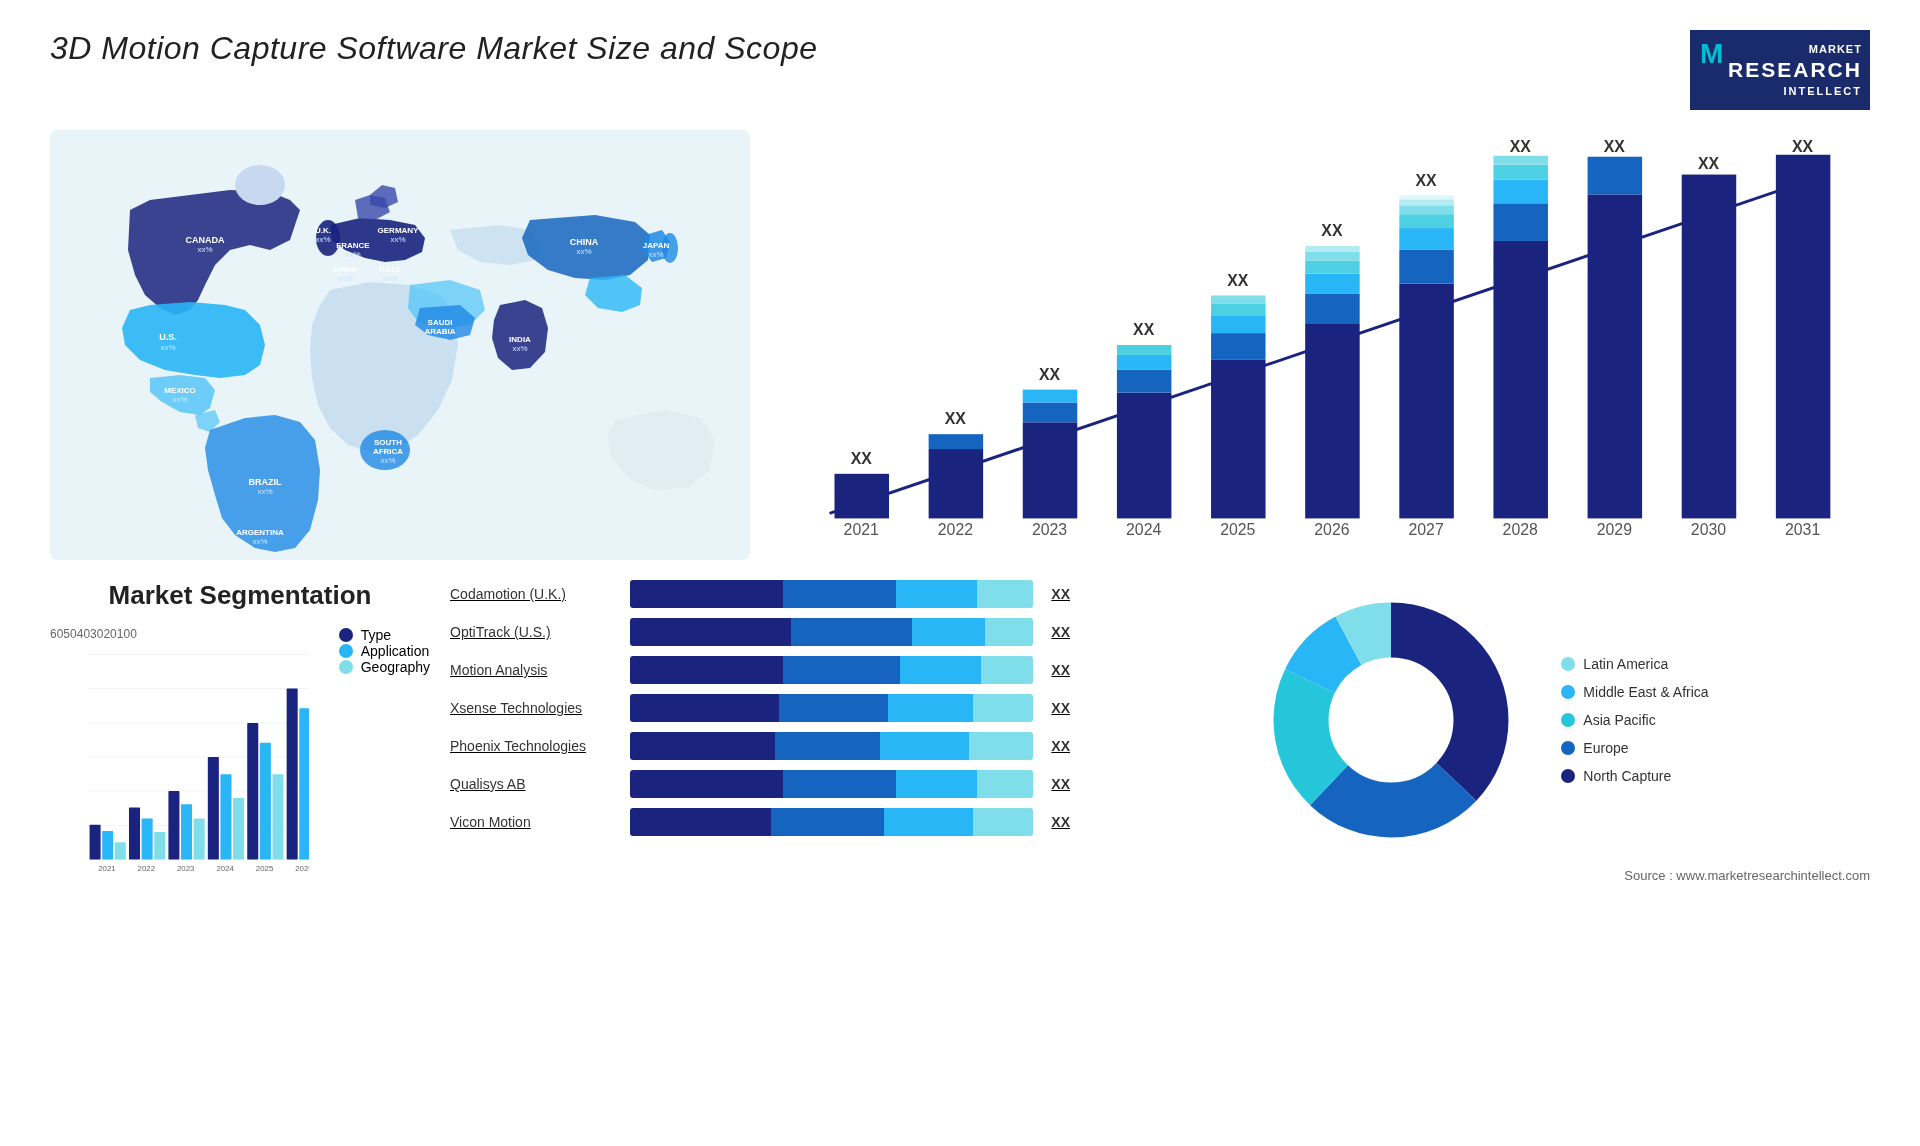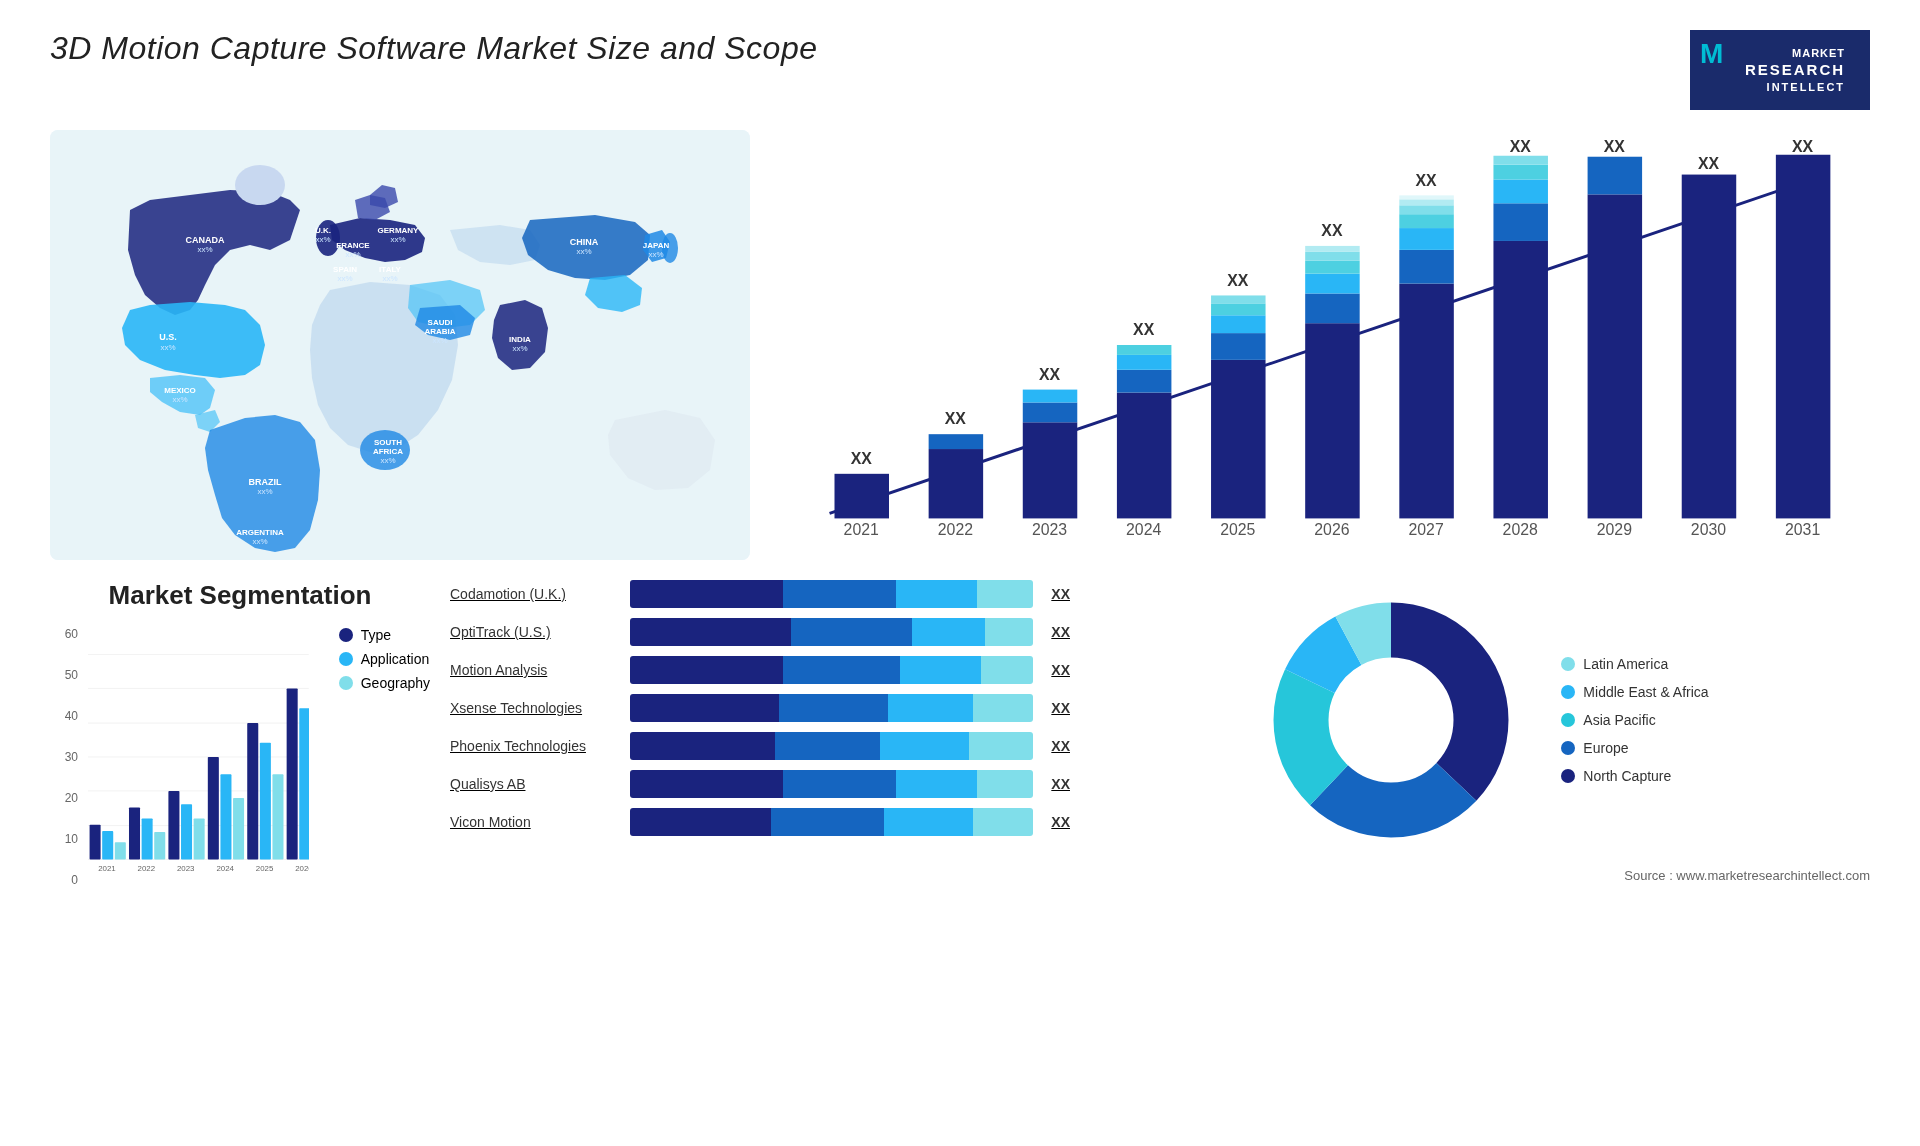"RESEARCH" .logo-text .research { font-size: 15px -> 21px }
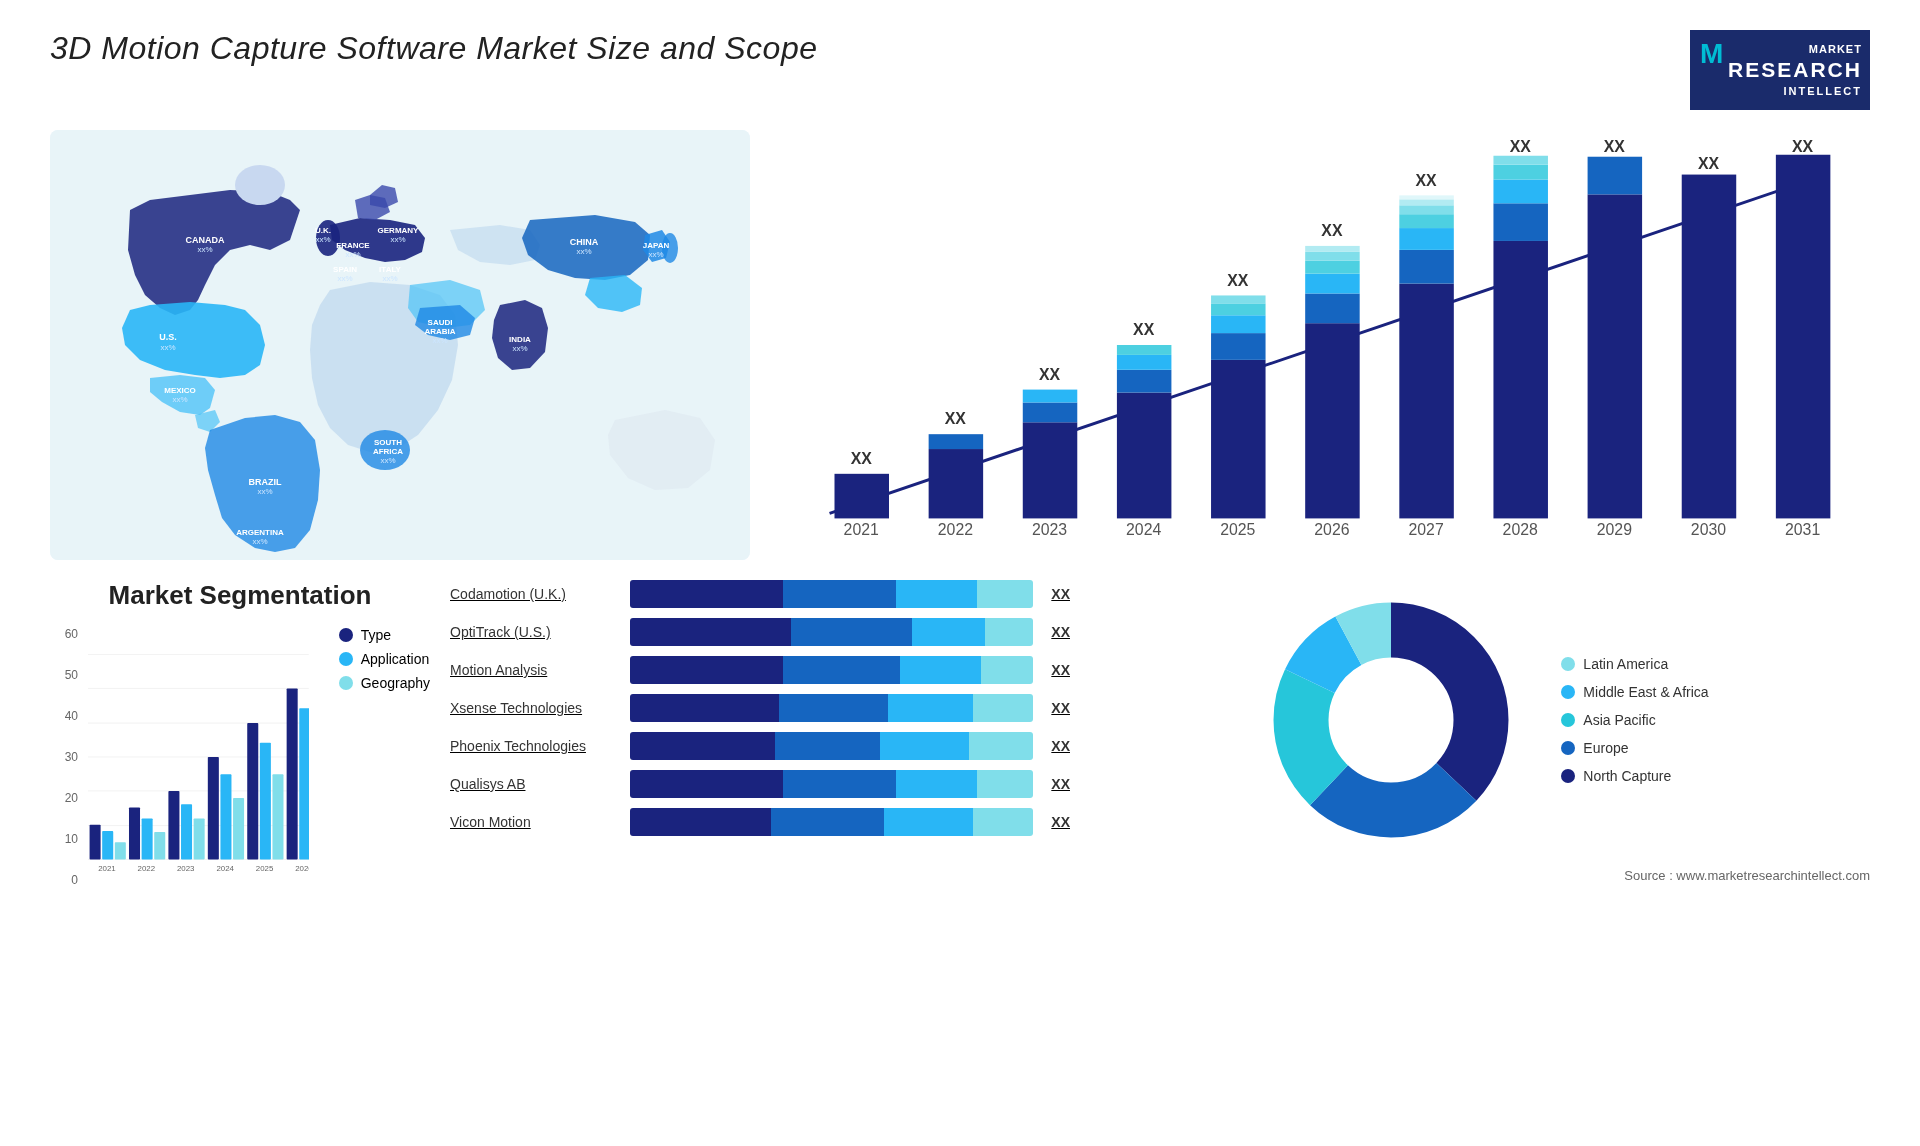"60" div { flex-direction: column -> row }
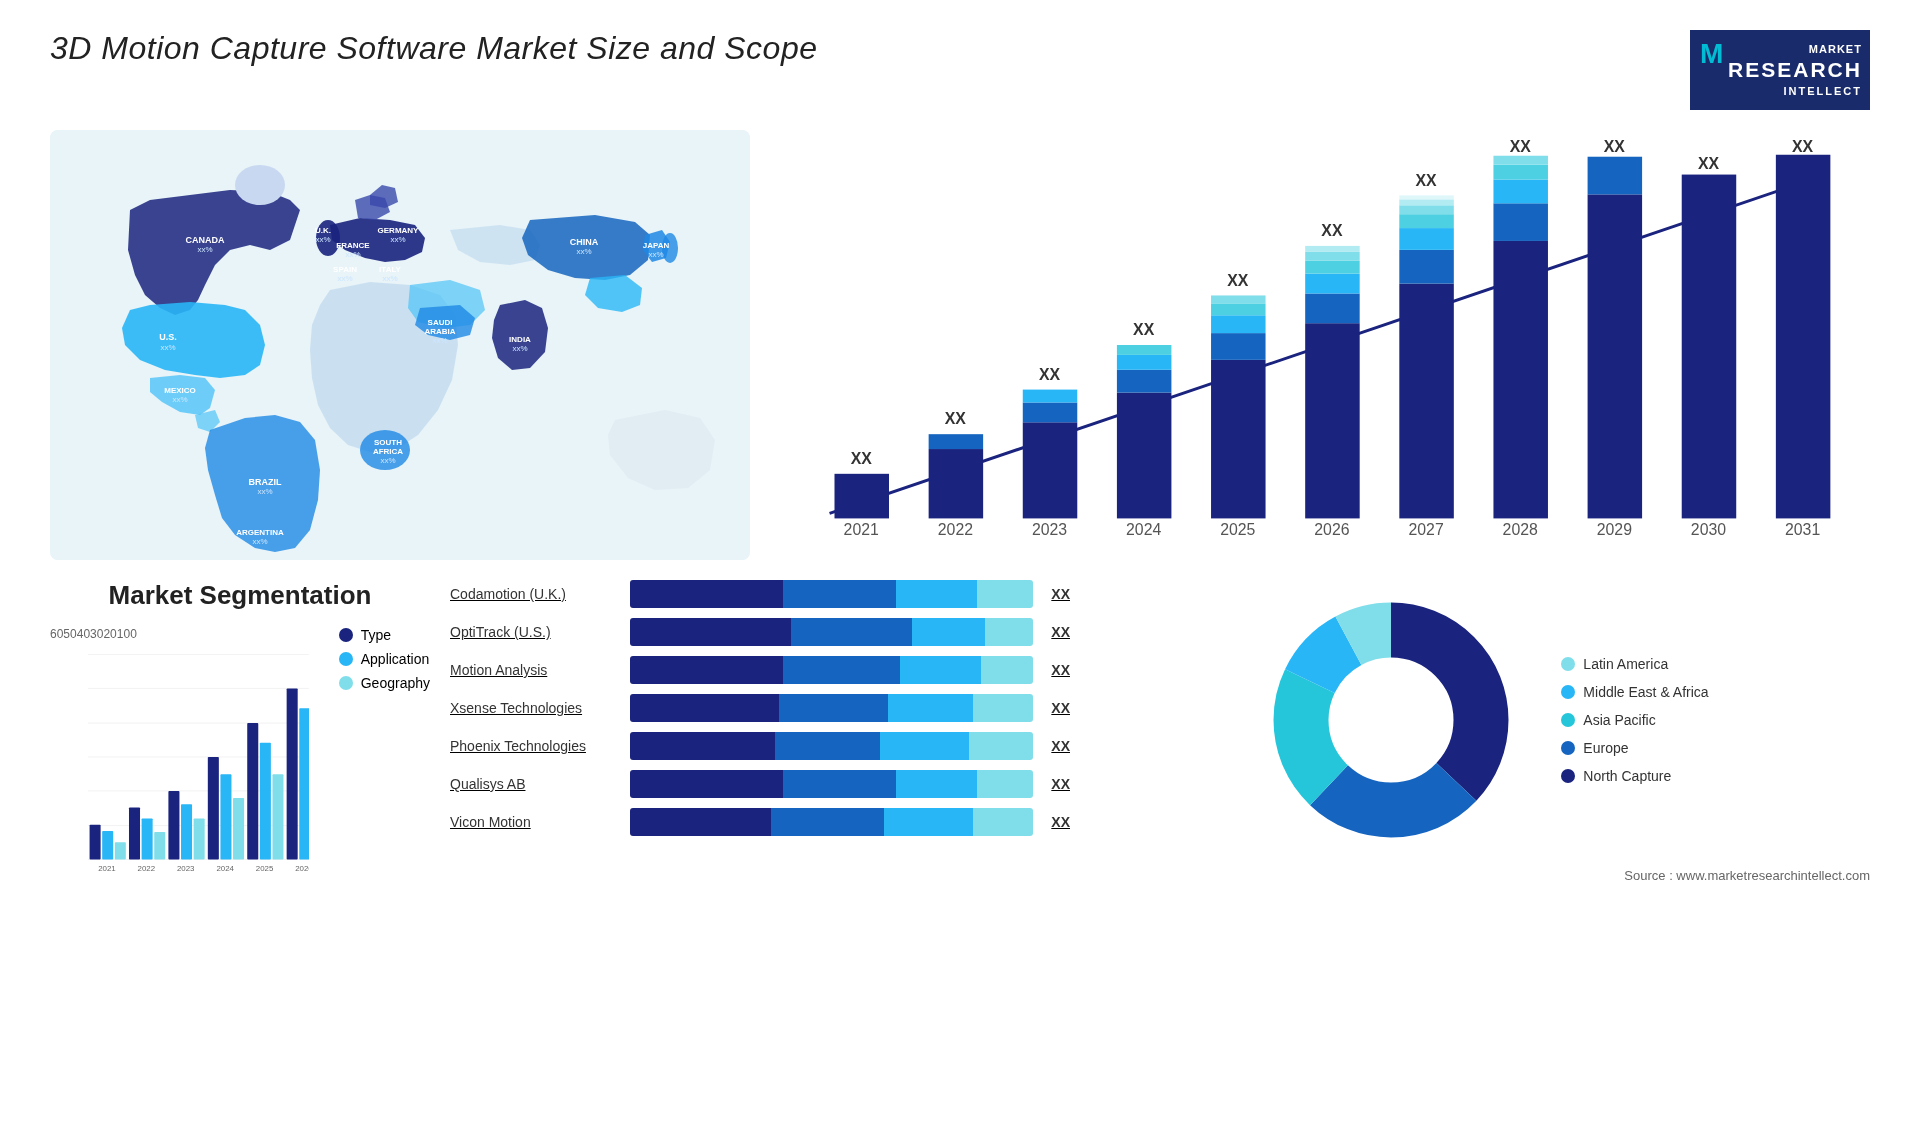"Type" .seg-legend { gap: 8px -> none }
